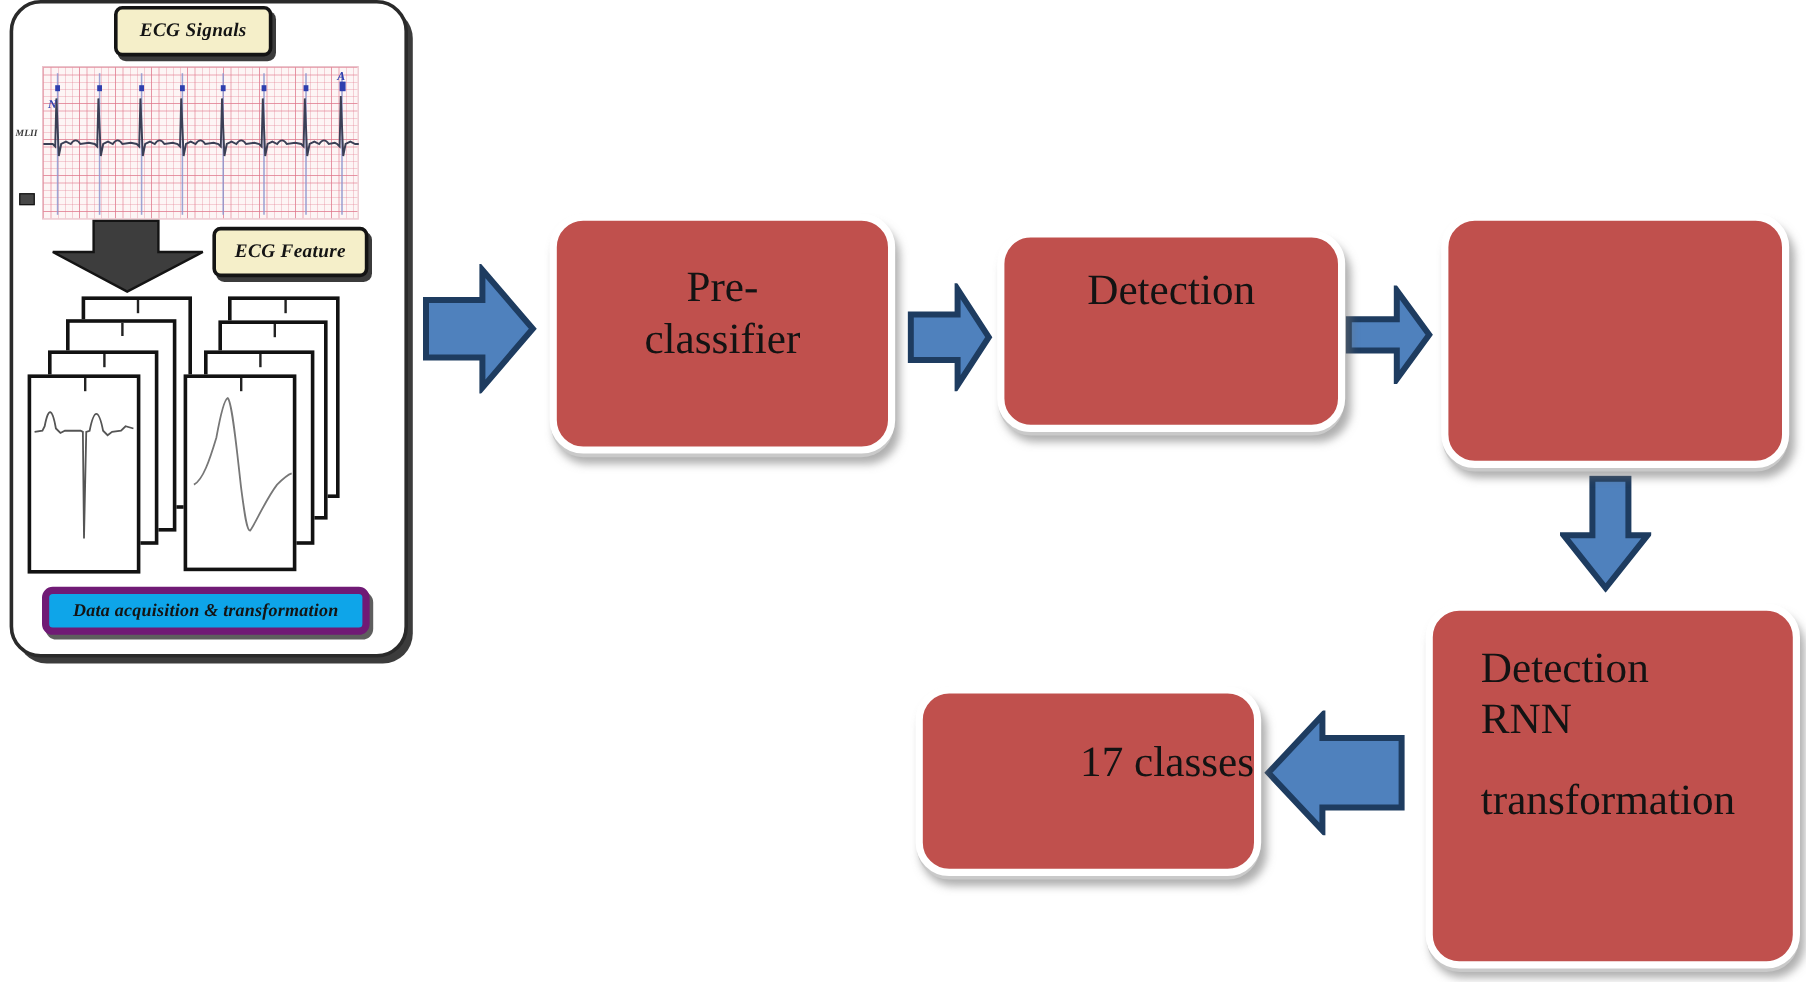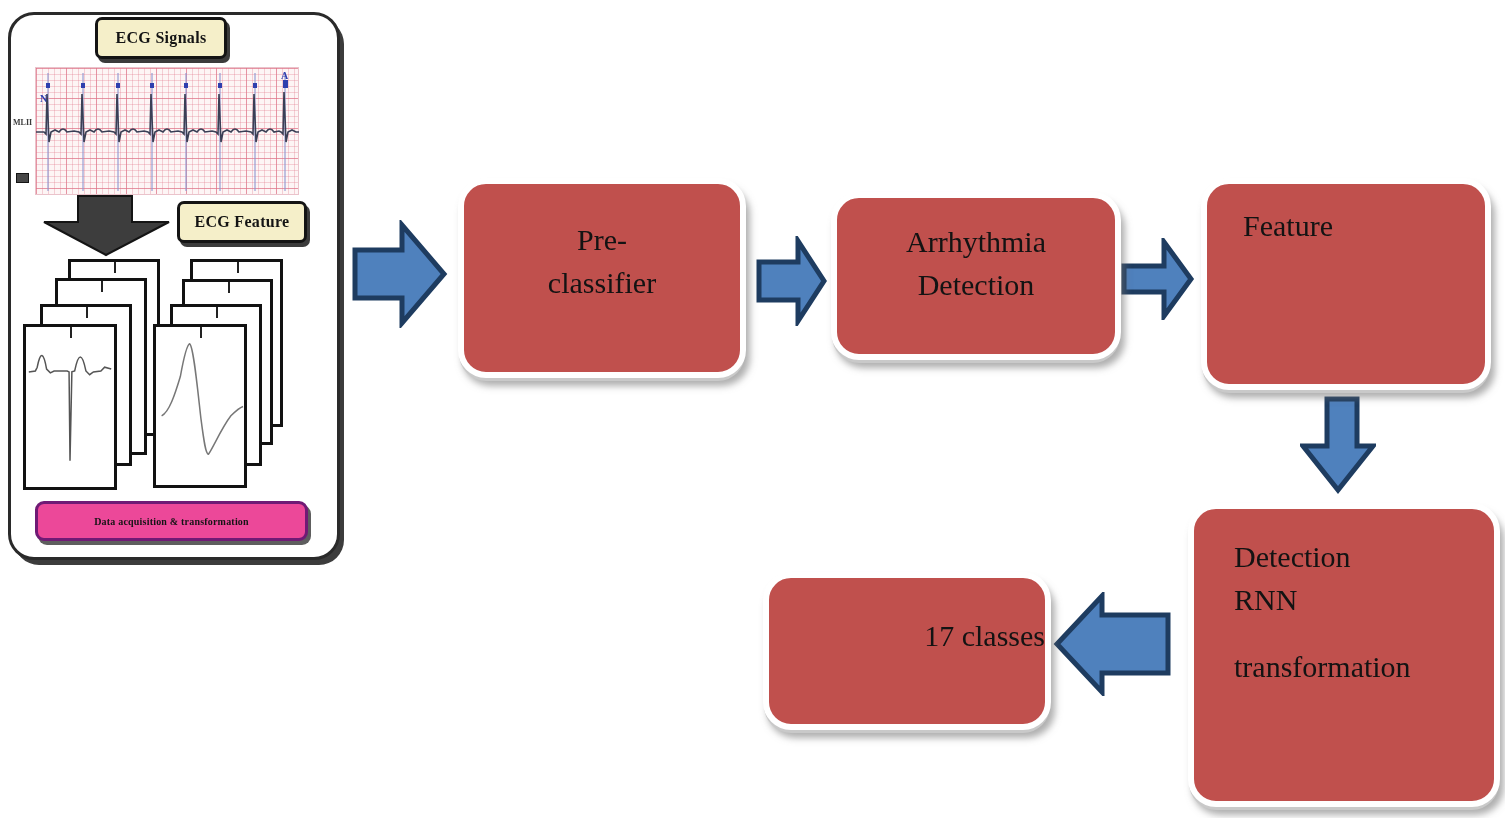"ECG Signals" .panel { font-style: none -> italic; top: 12px -> 0 }
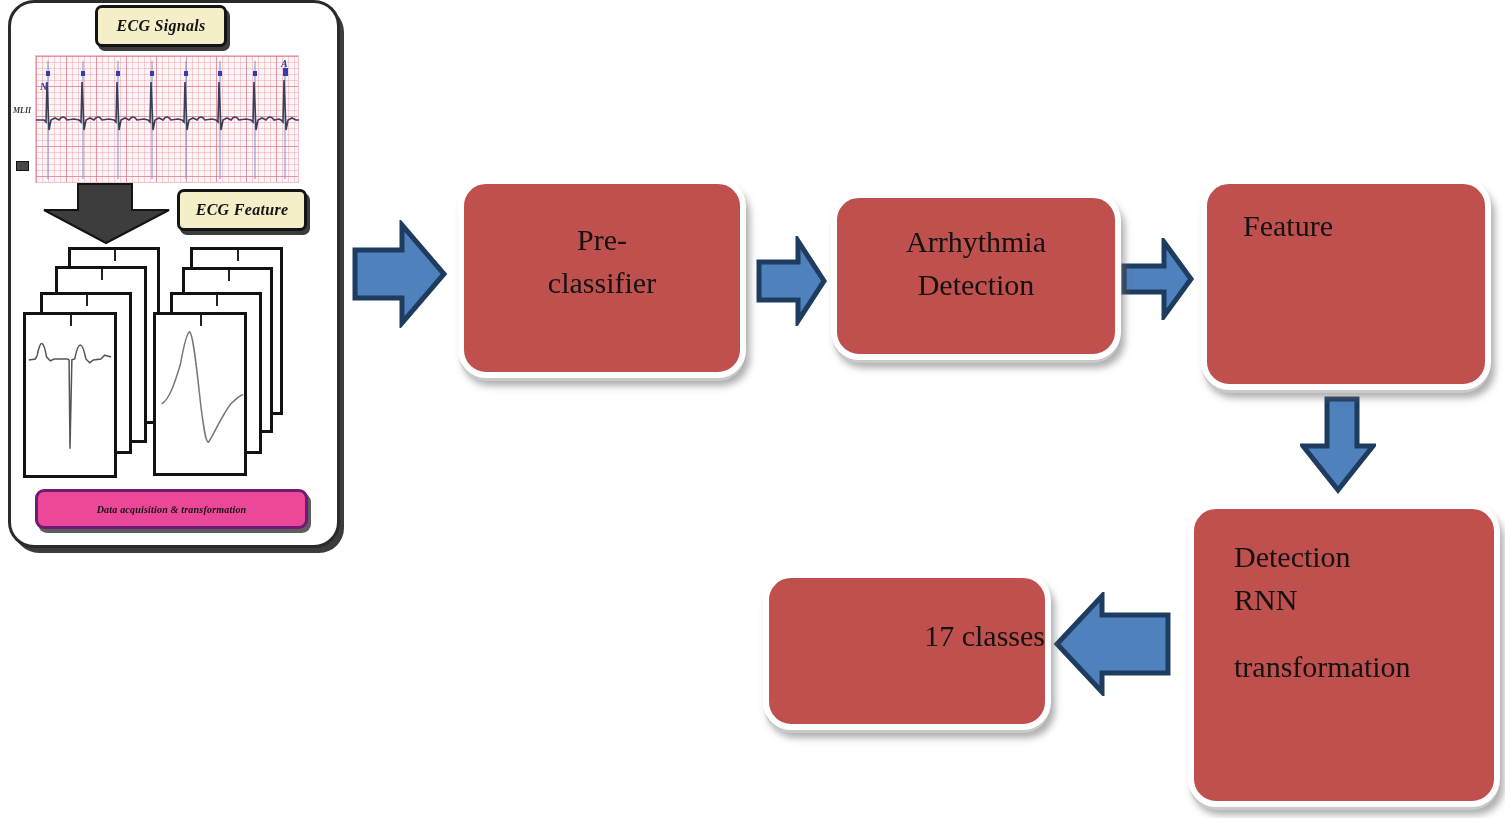"Pre-" .redbox { font-size: 30px -> 36px }
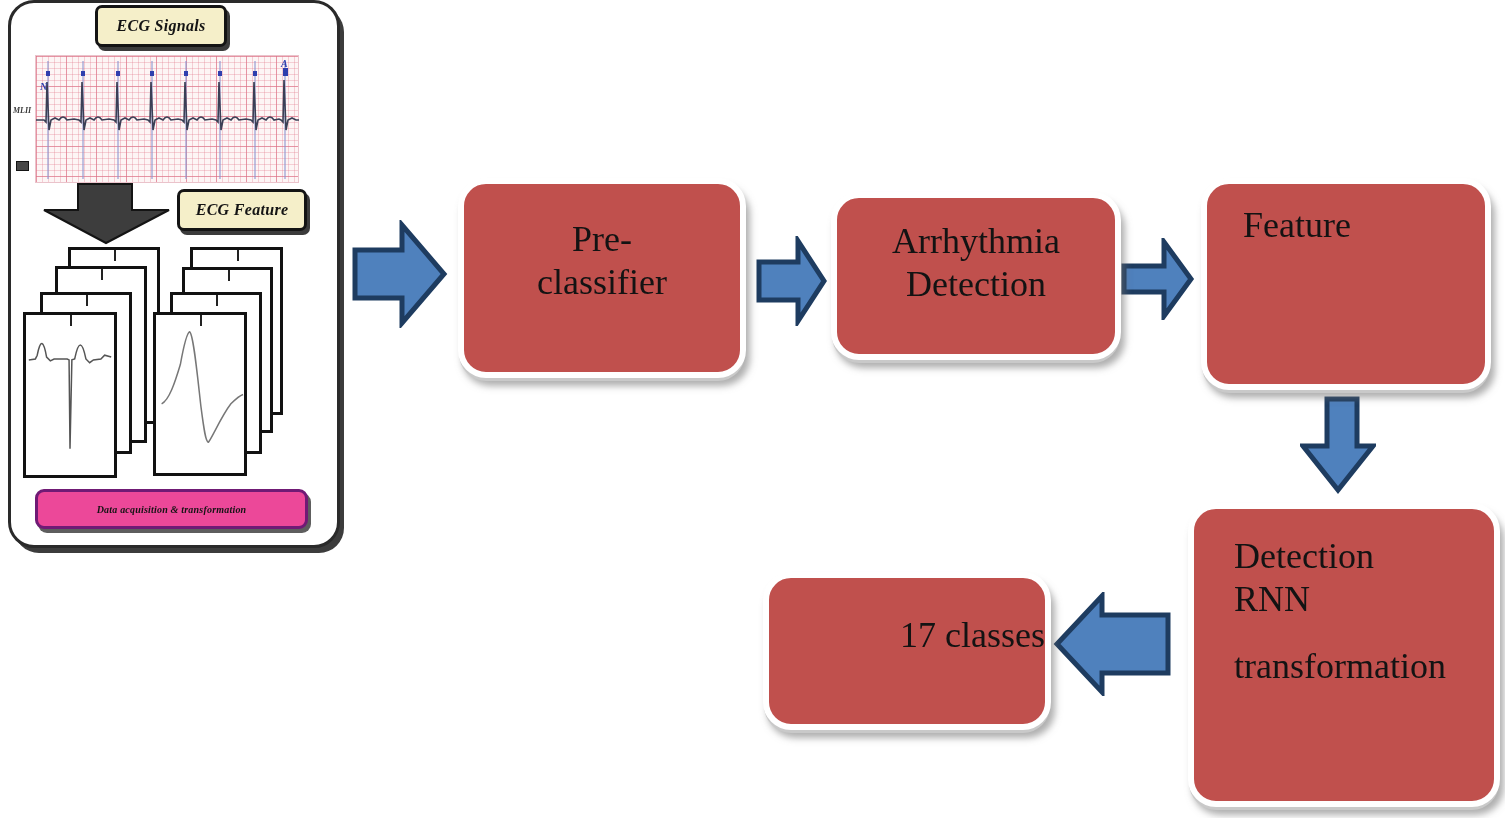"Arrhythmia" div { html: <div>Arrhythmia</div> -> none }
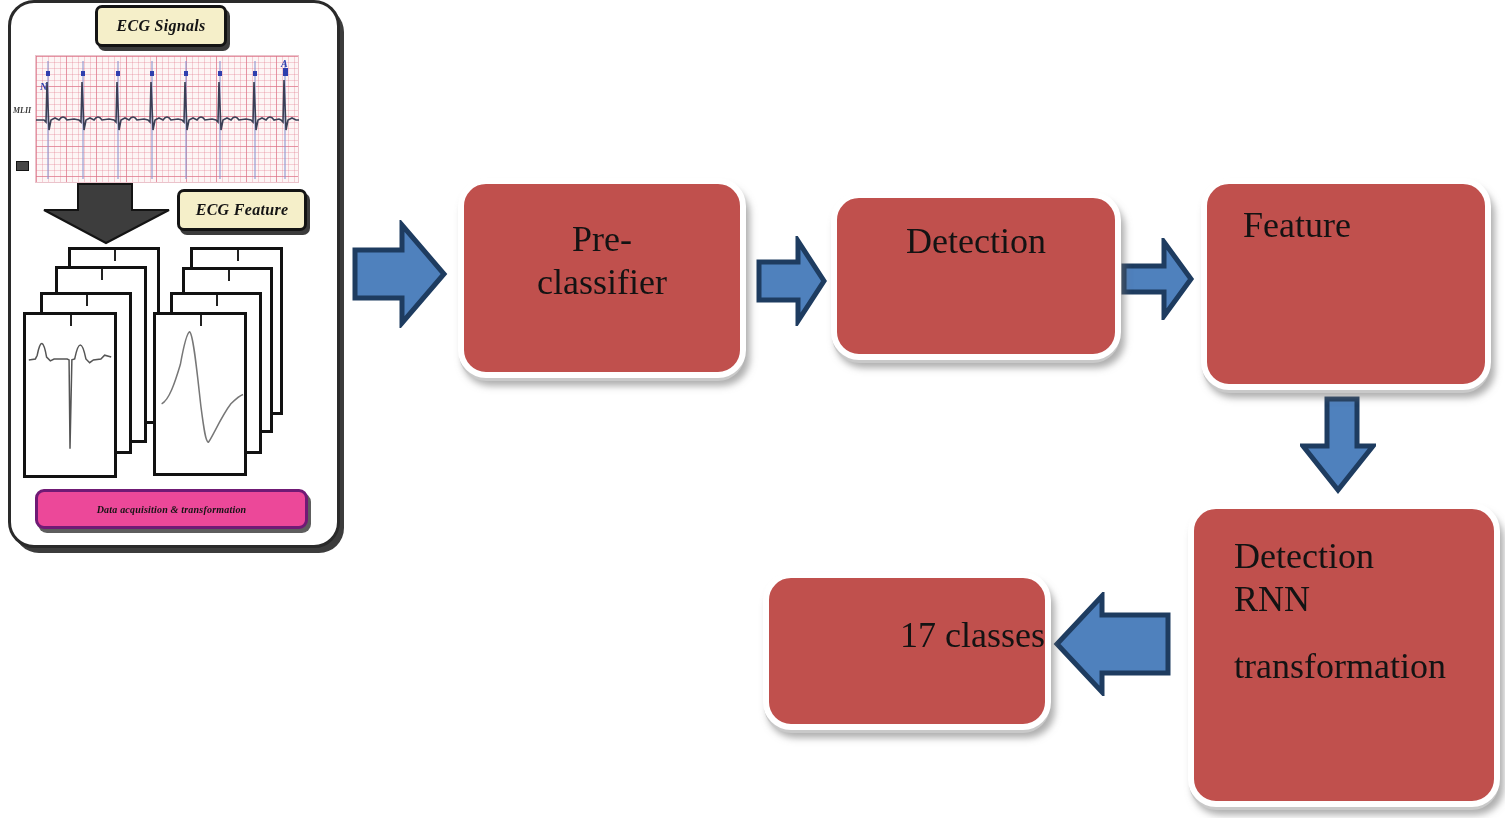"Feature" div { html: <div>Feature</div> -> none }
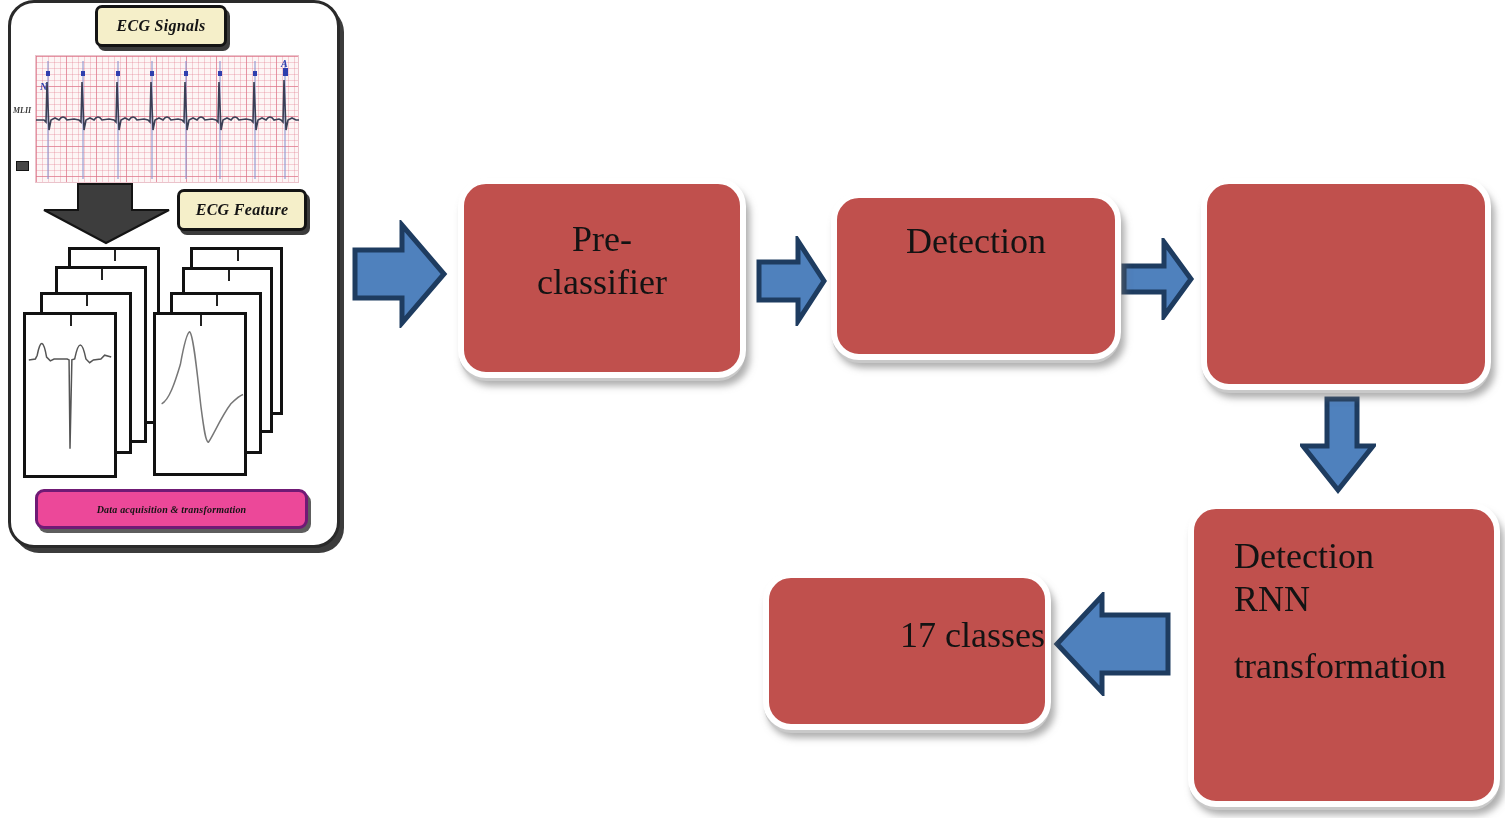"Data acquisition & transformation" .gray-label { background: #ec4899 -> #0ea5e9; border: 3px solid #701a75 -> 6px solid #701a75; font-size: 10px -> 15px }
